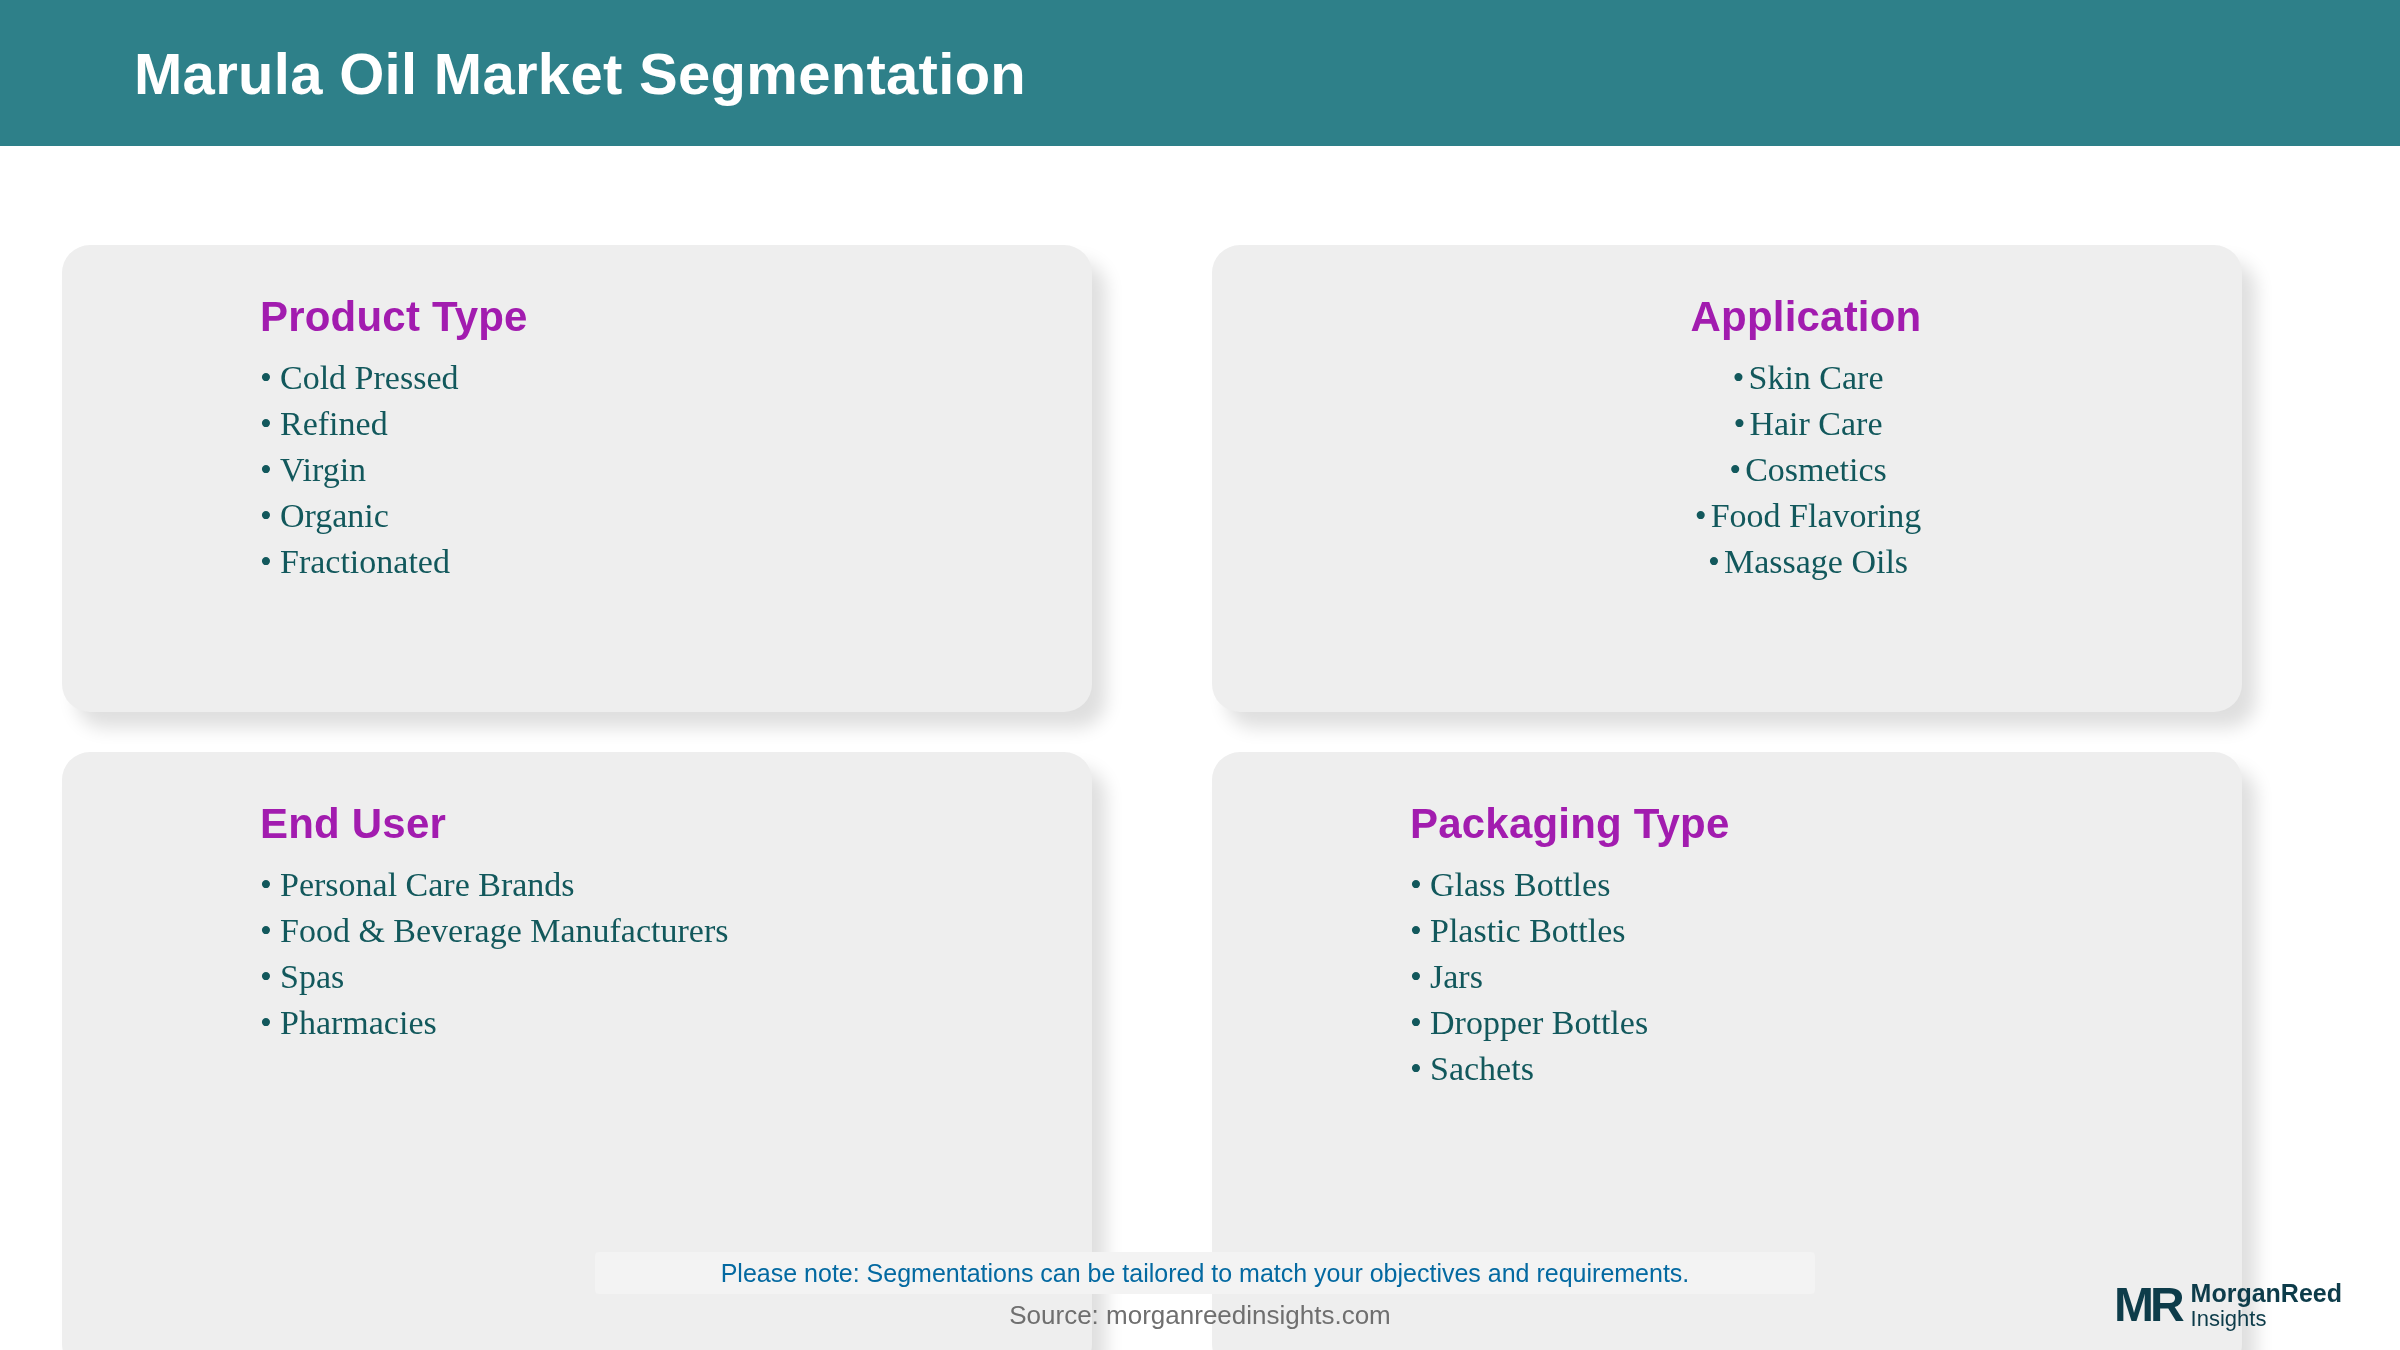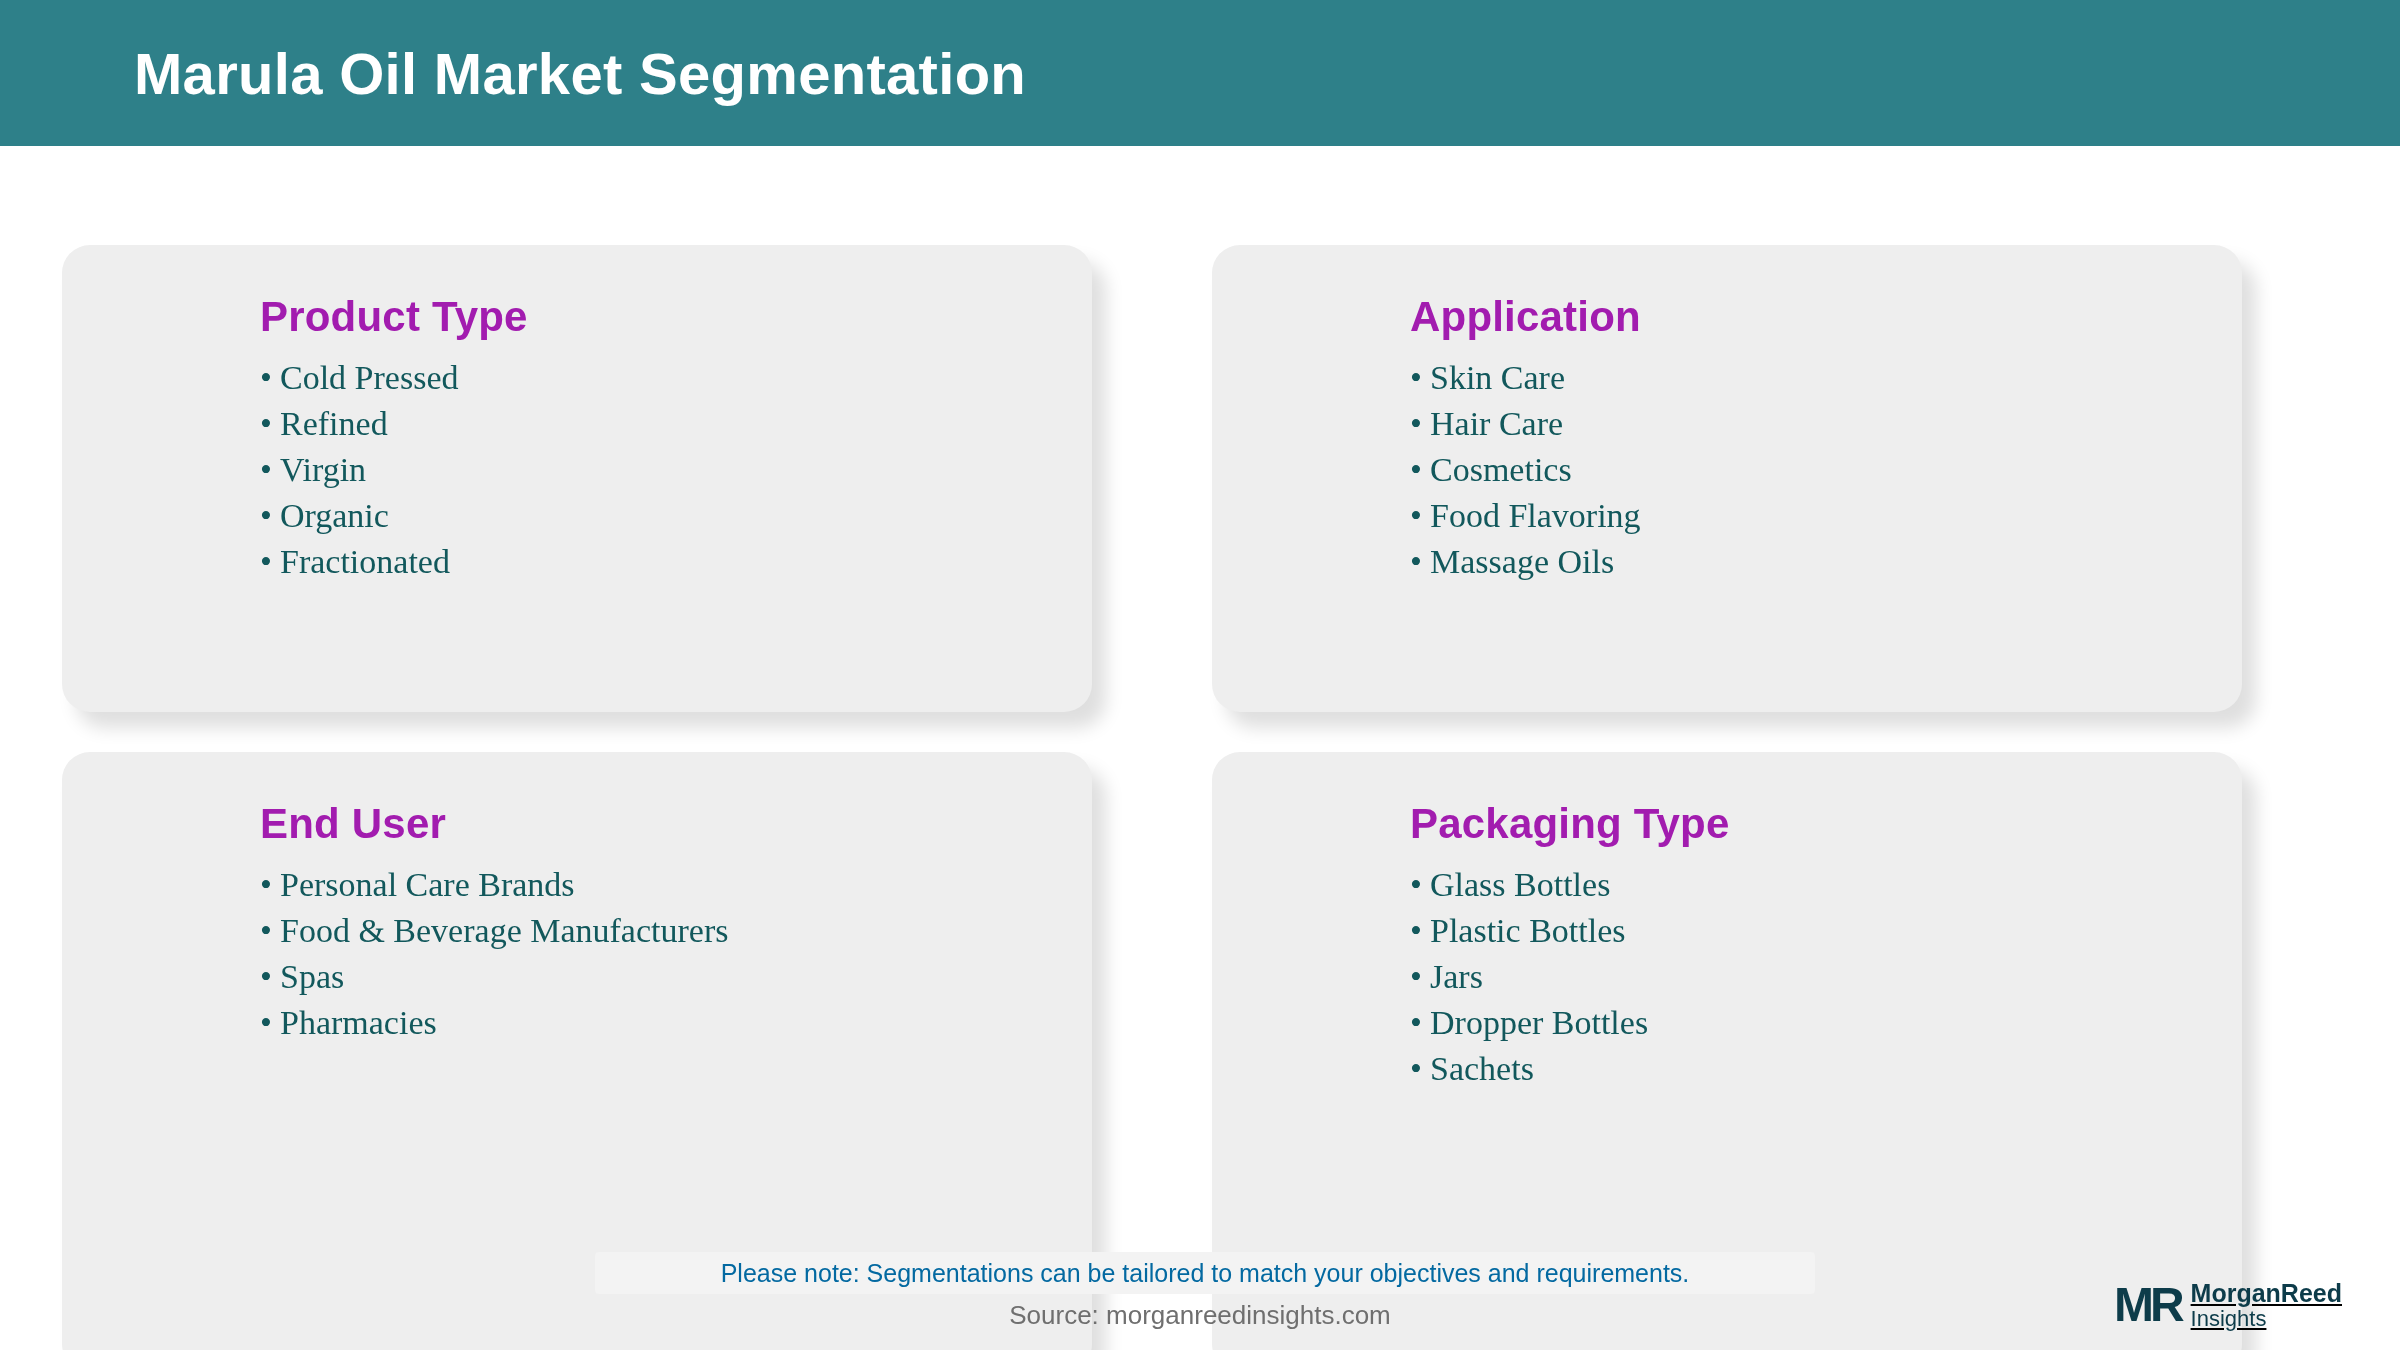"Application" .card-1 { text-align: none -> center }
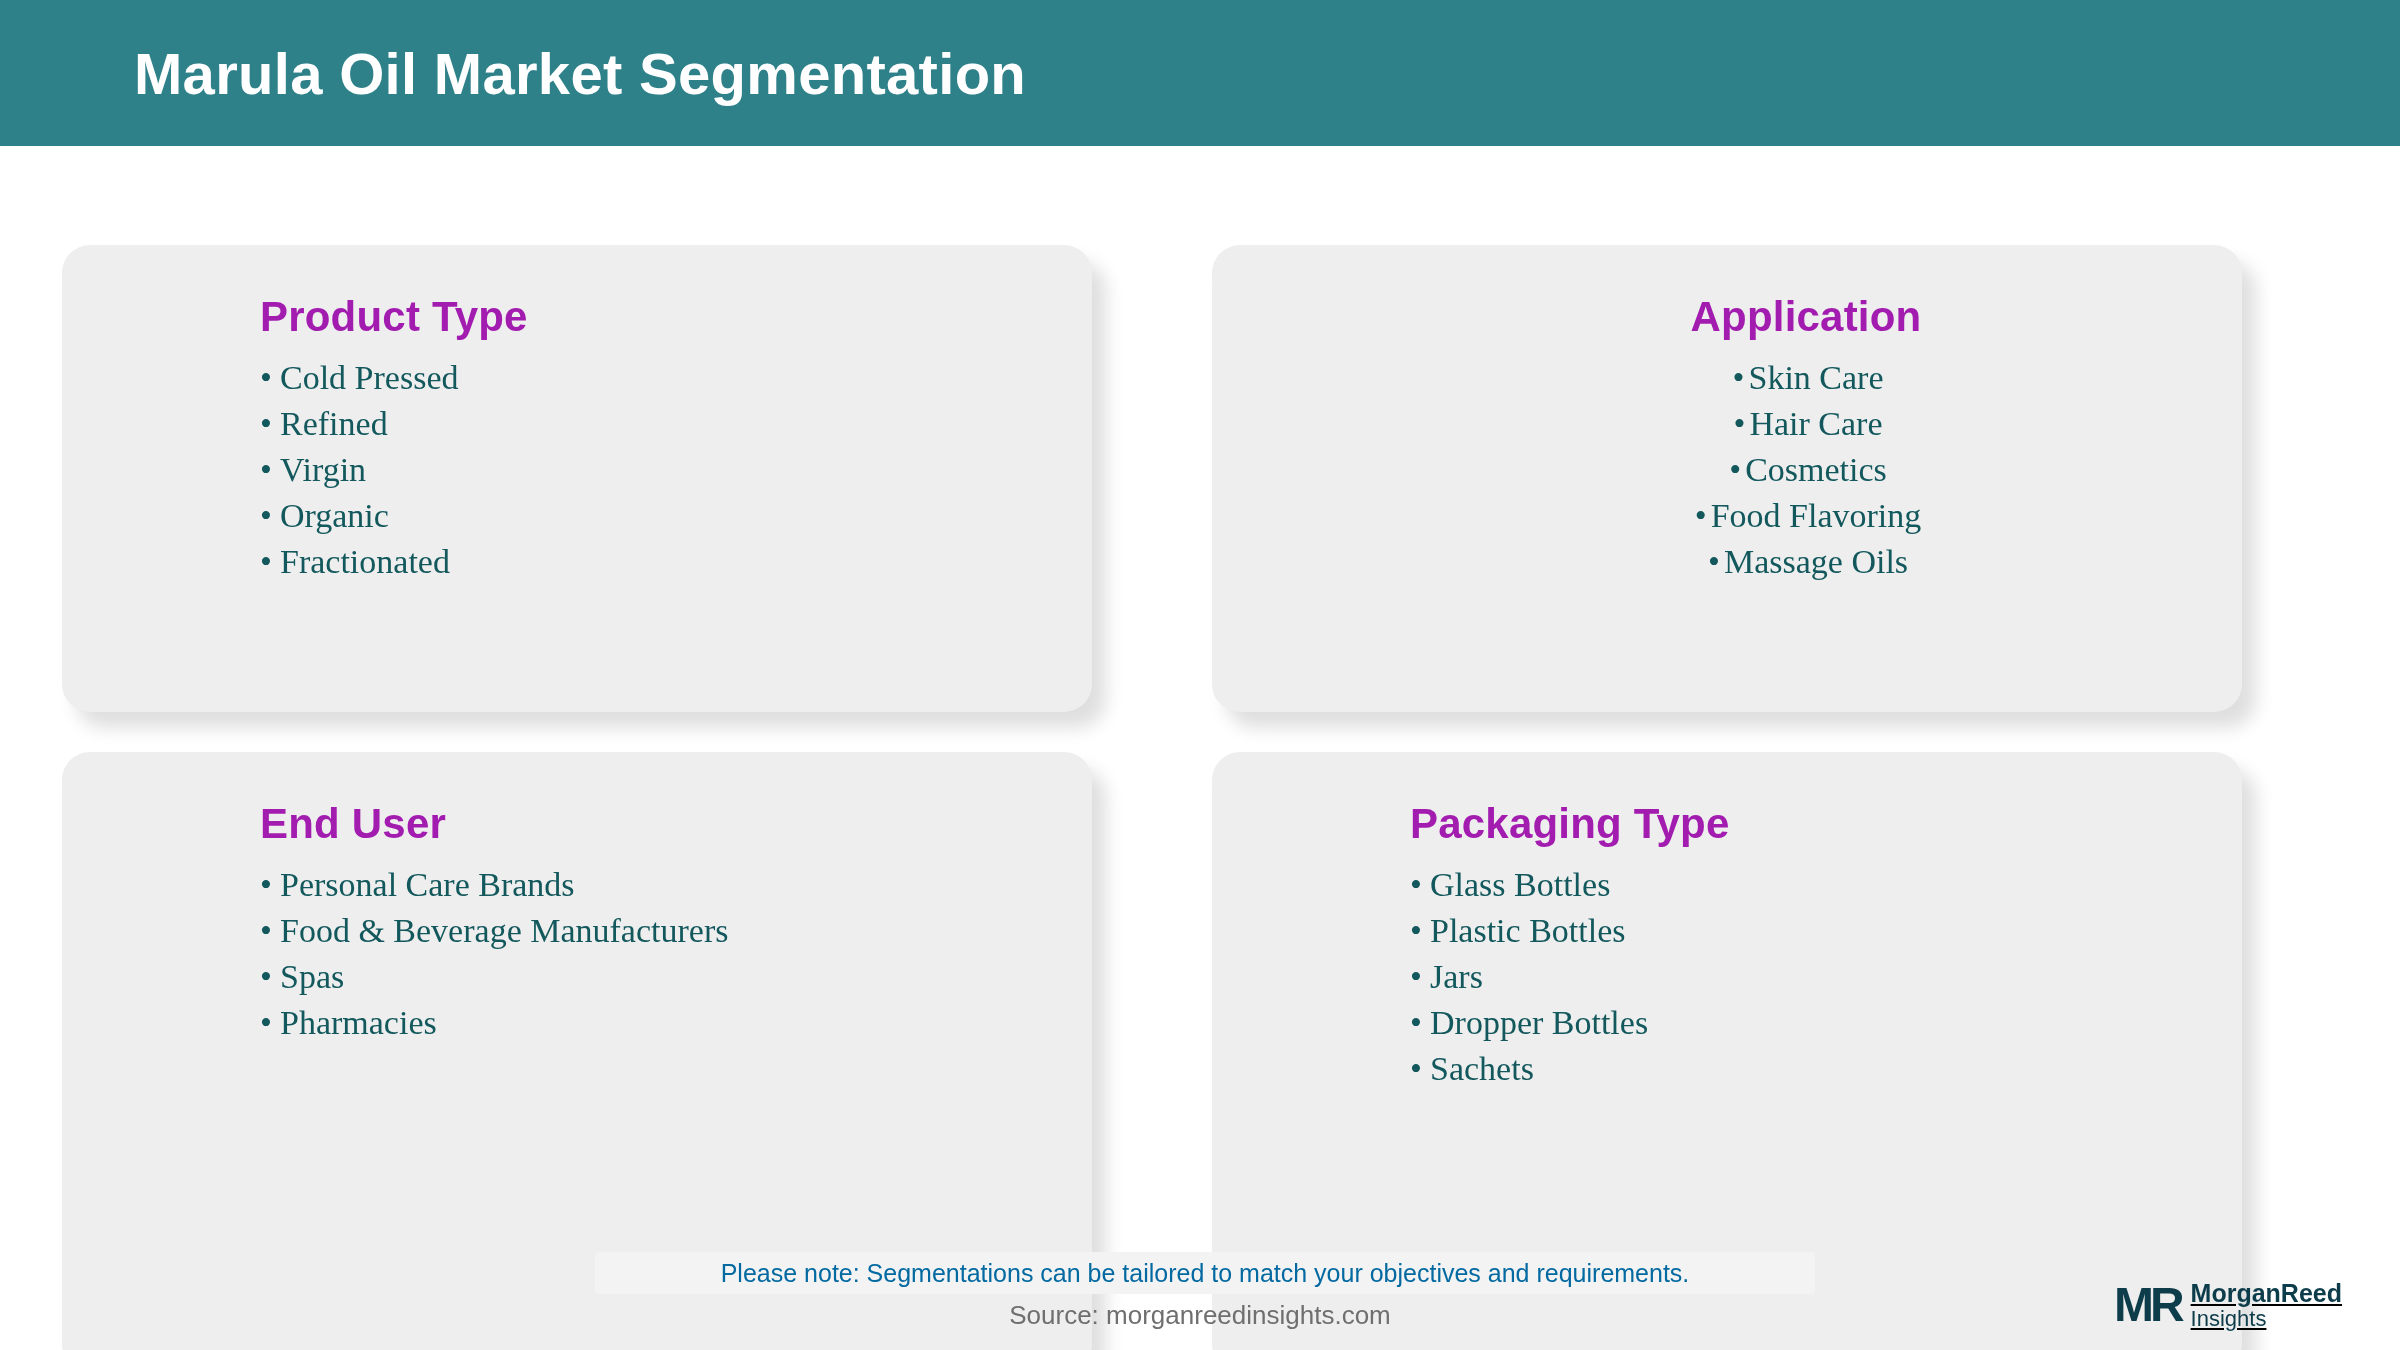"MorganReed" .logo-text { text-decoration: underline -> none }
